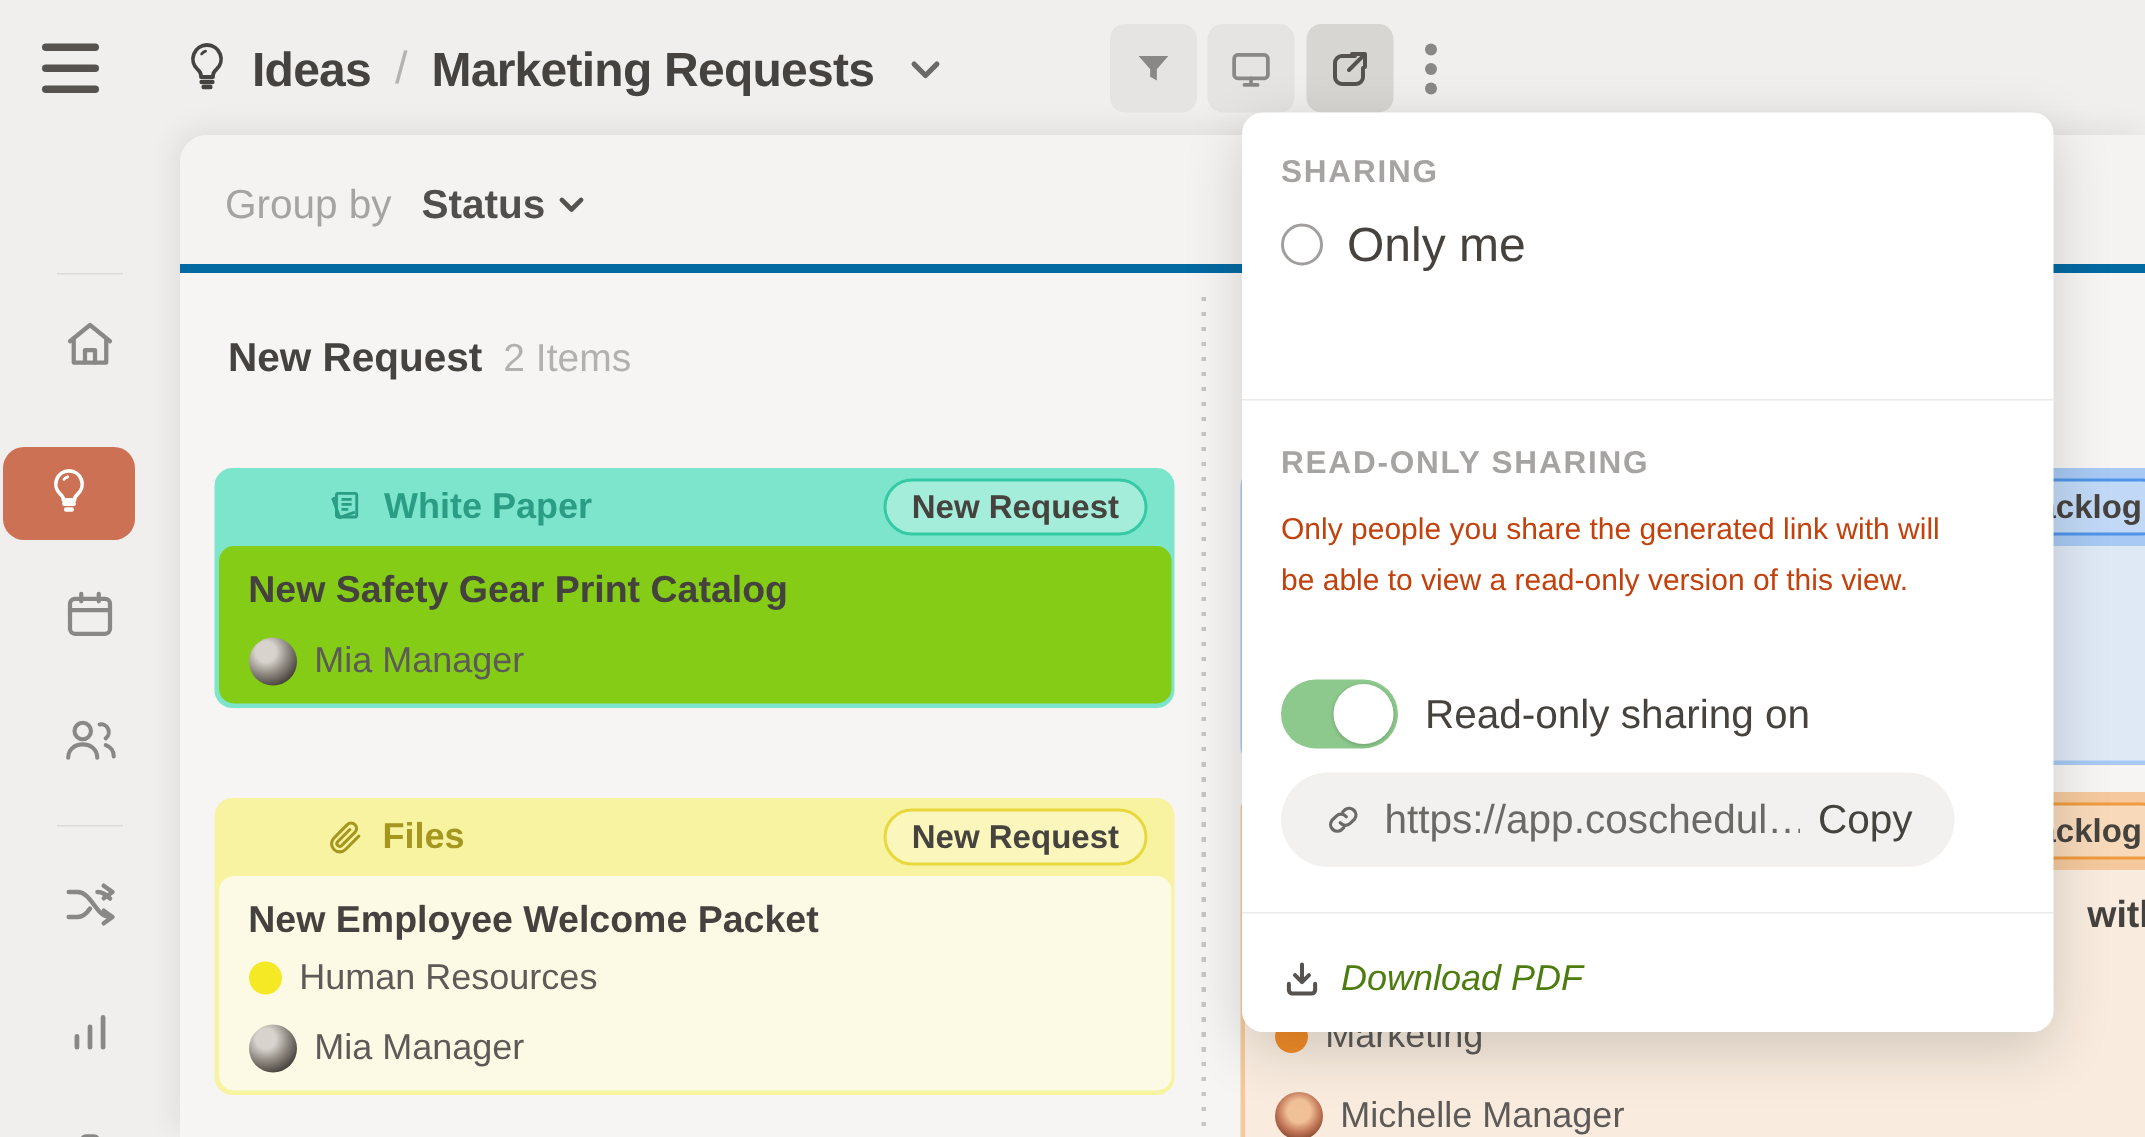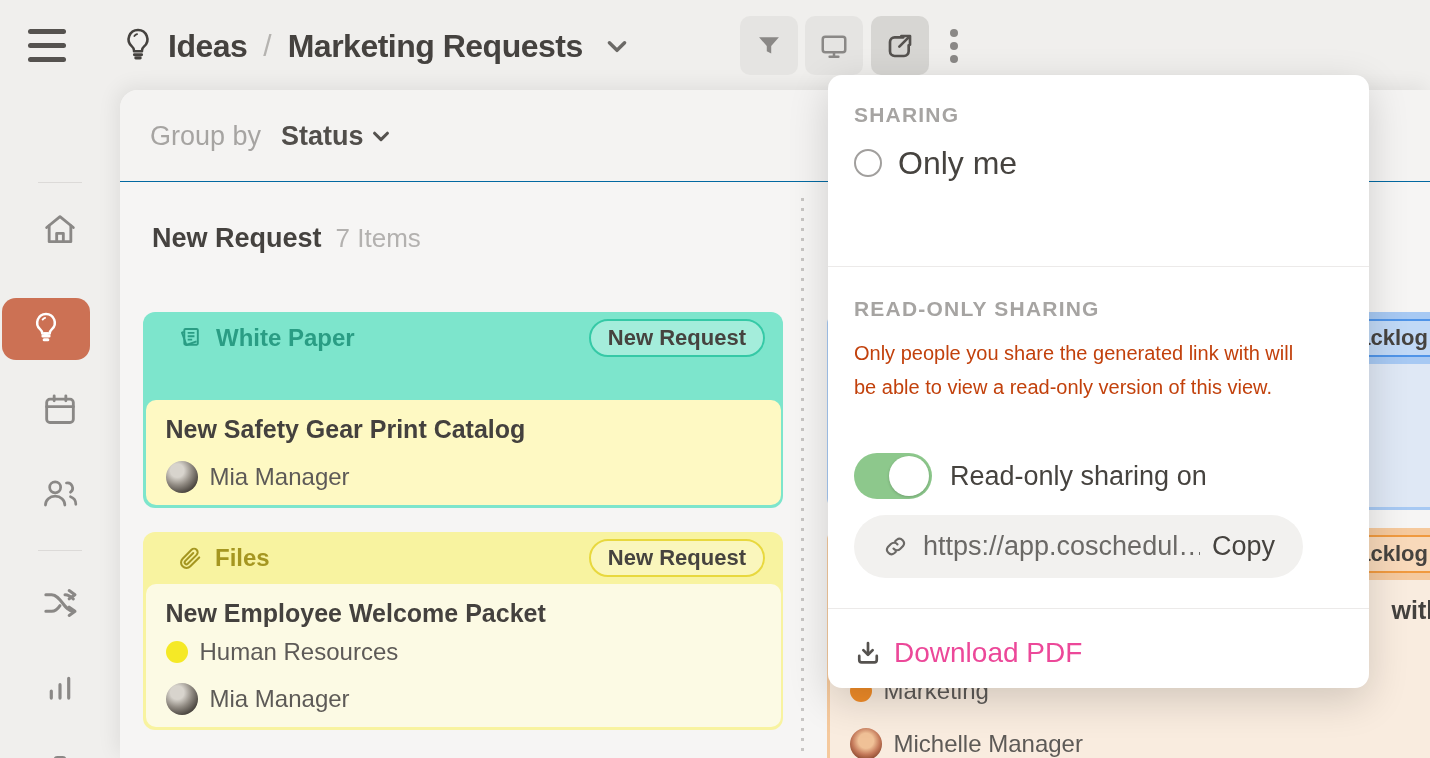"Group by" .groupbar { border-bottom: 1px solid #0369a1 -> 6px solid #0369a1 }
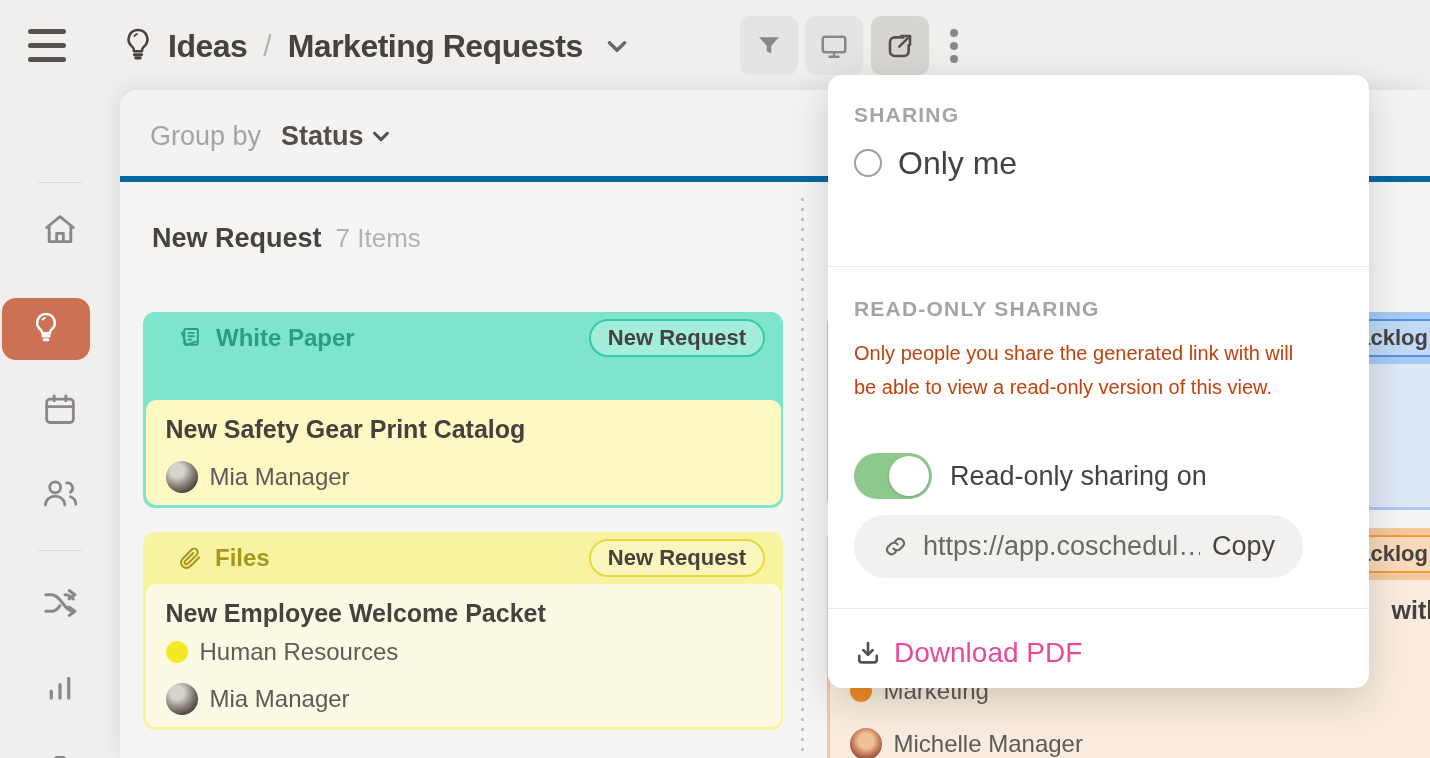"7 Items" span.col-count { text: 7 -> 2 }
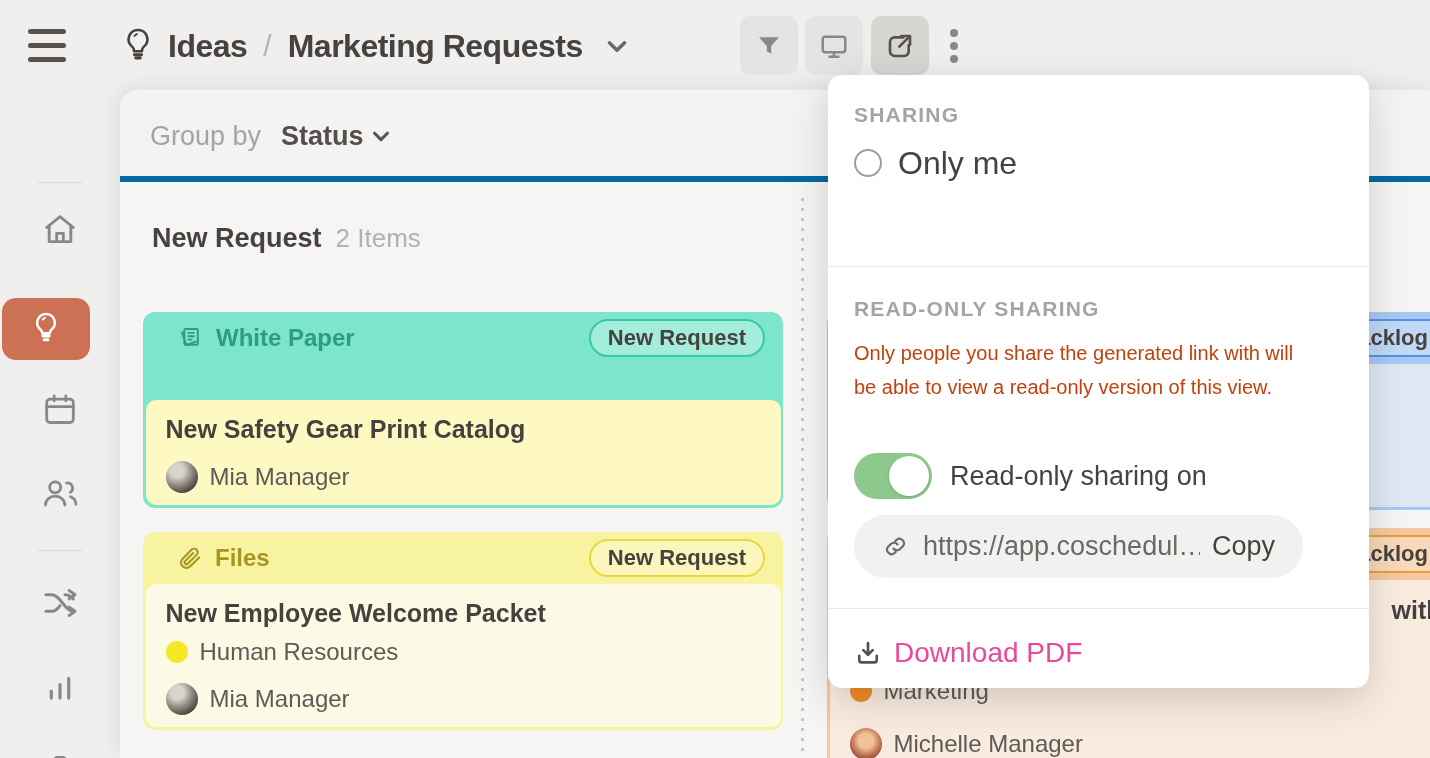"White Paper" .card-header { margin-left: none -> 40px }
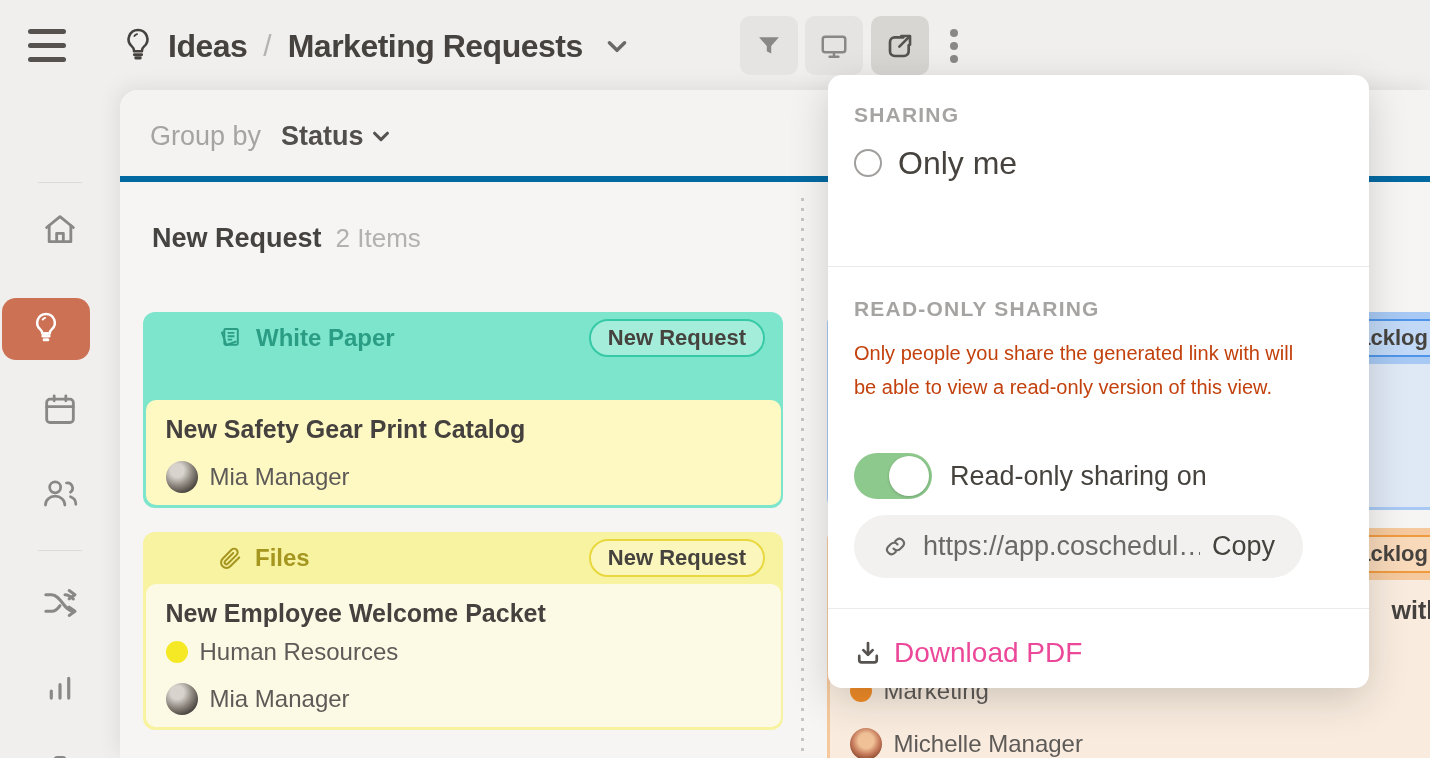"New Safety Gear Print Catalog" .card-white-paper .card-body { background: #fef9c3 -> #84cc16; margin-top: 36px -> none }
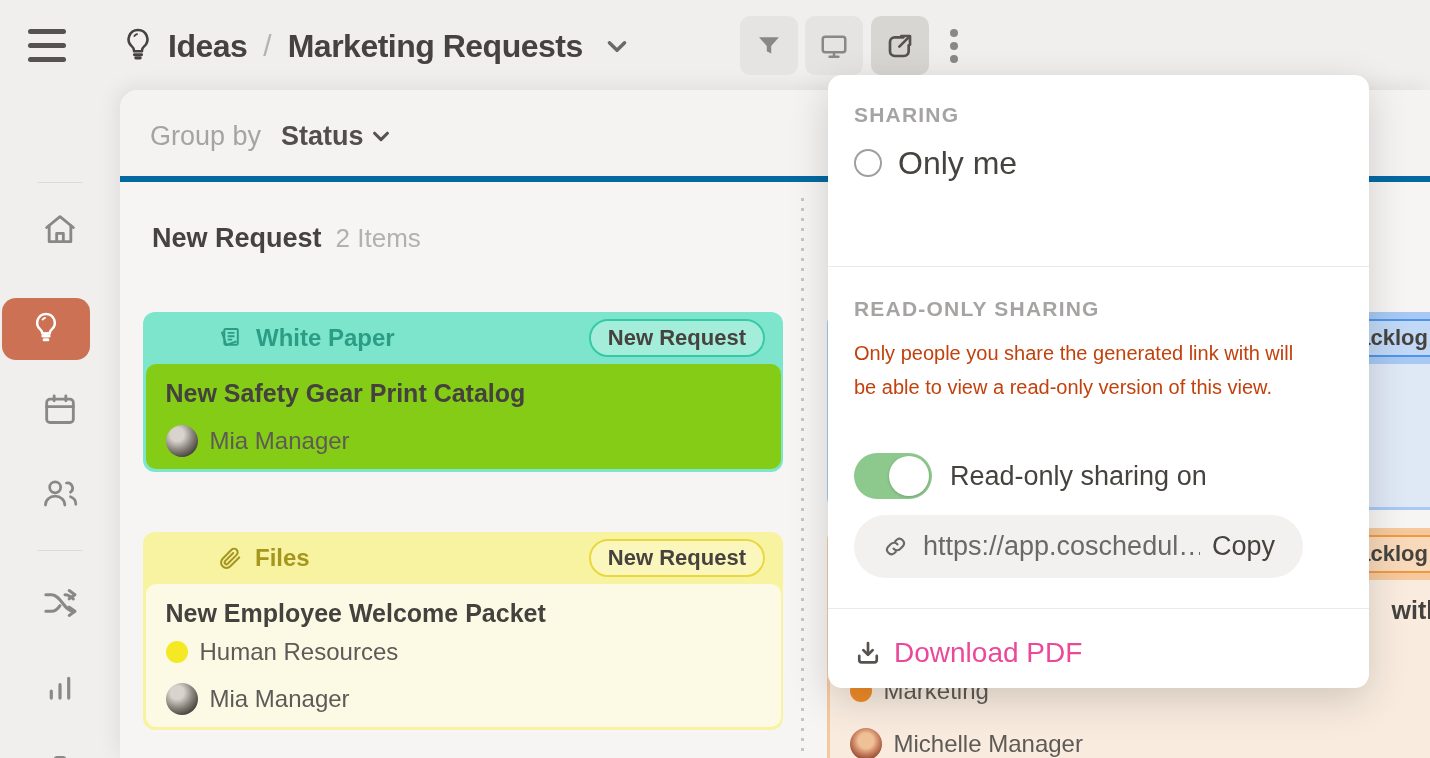"Download PDF" .download-label { color: #ec4899 -> #4d7c0f; font-size: 28px -> 24px; font-style: none -> italic }
